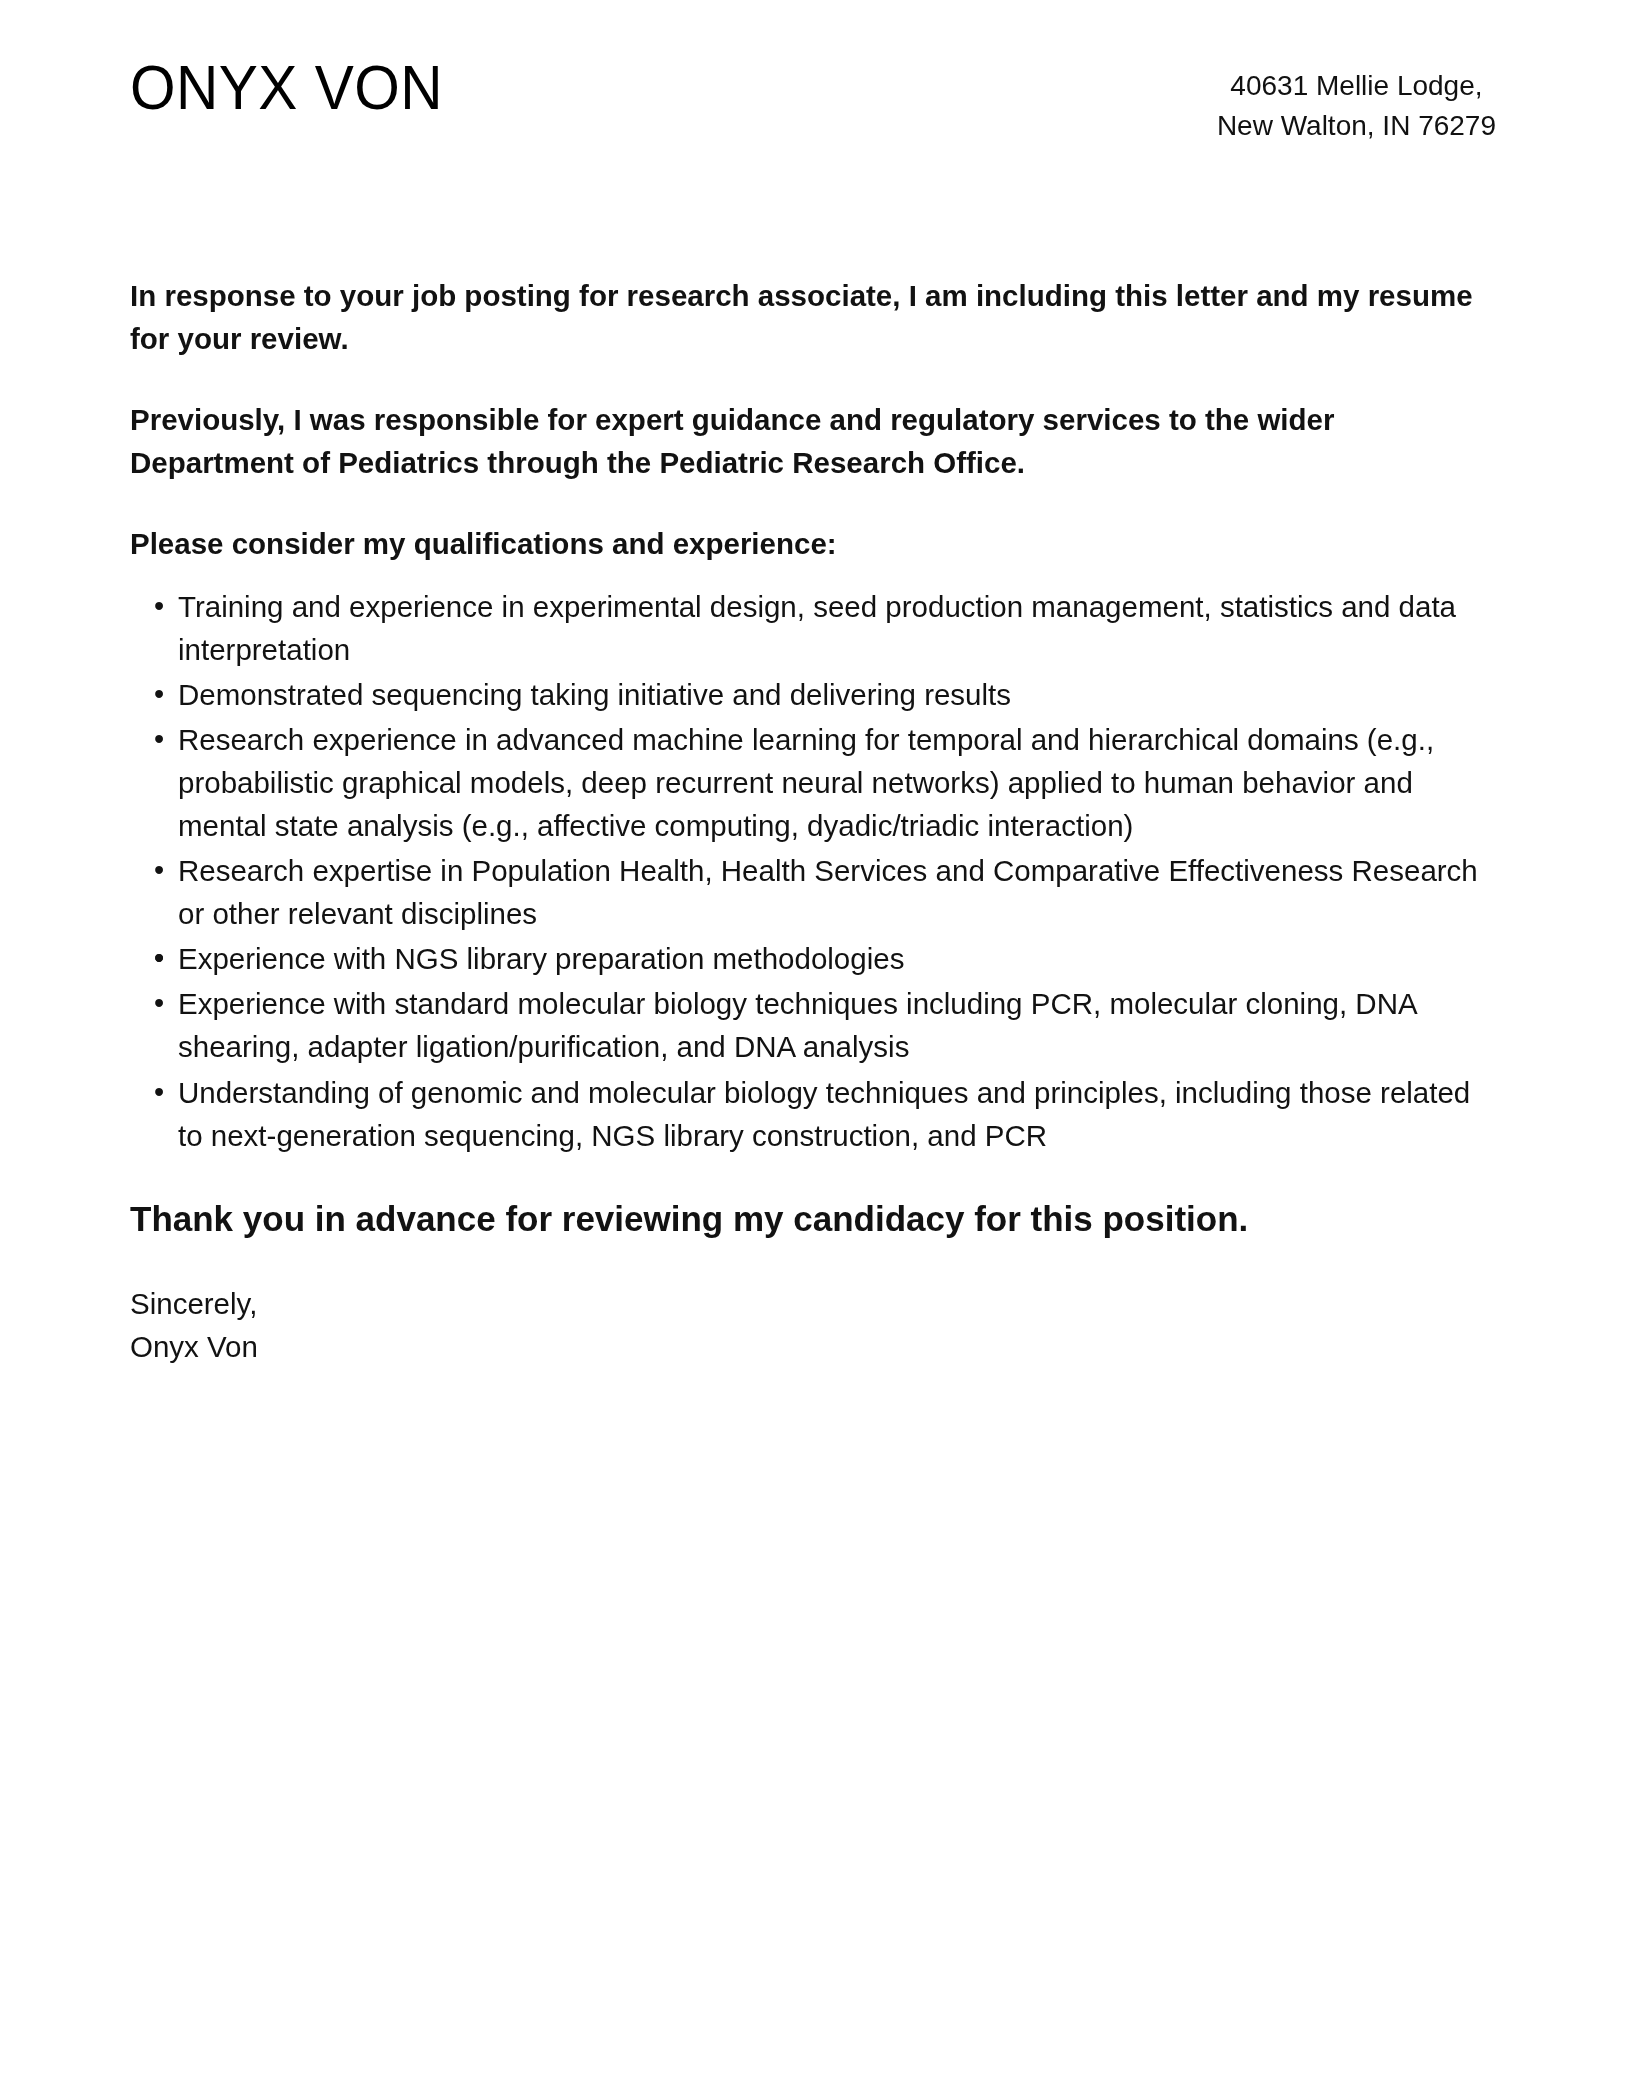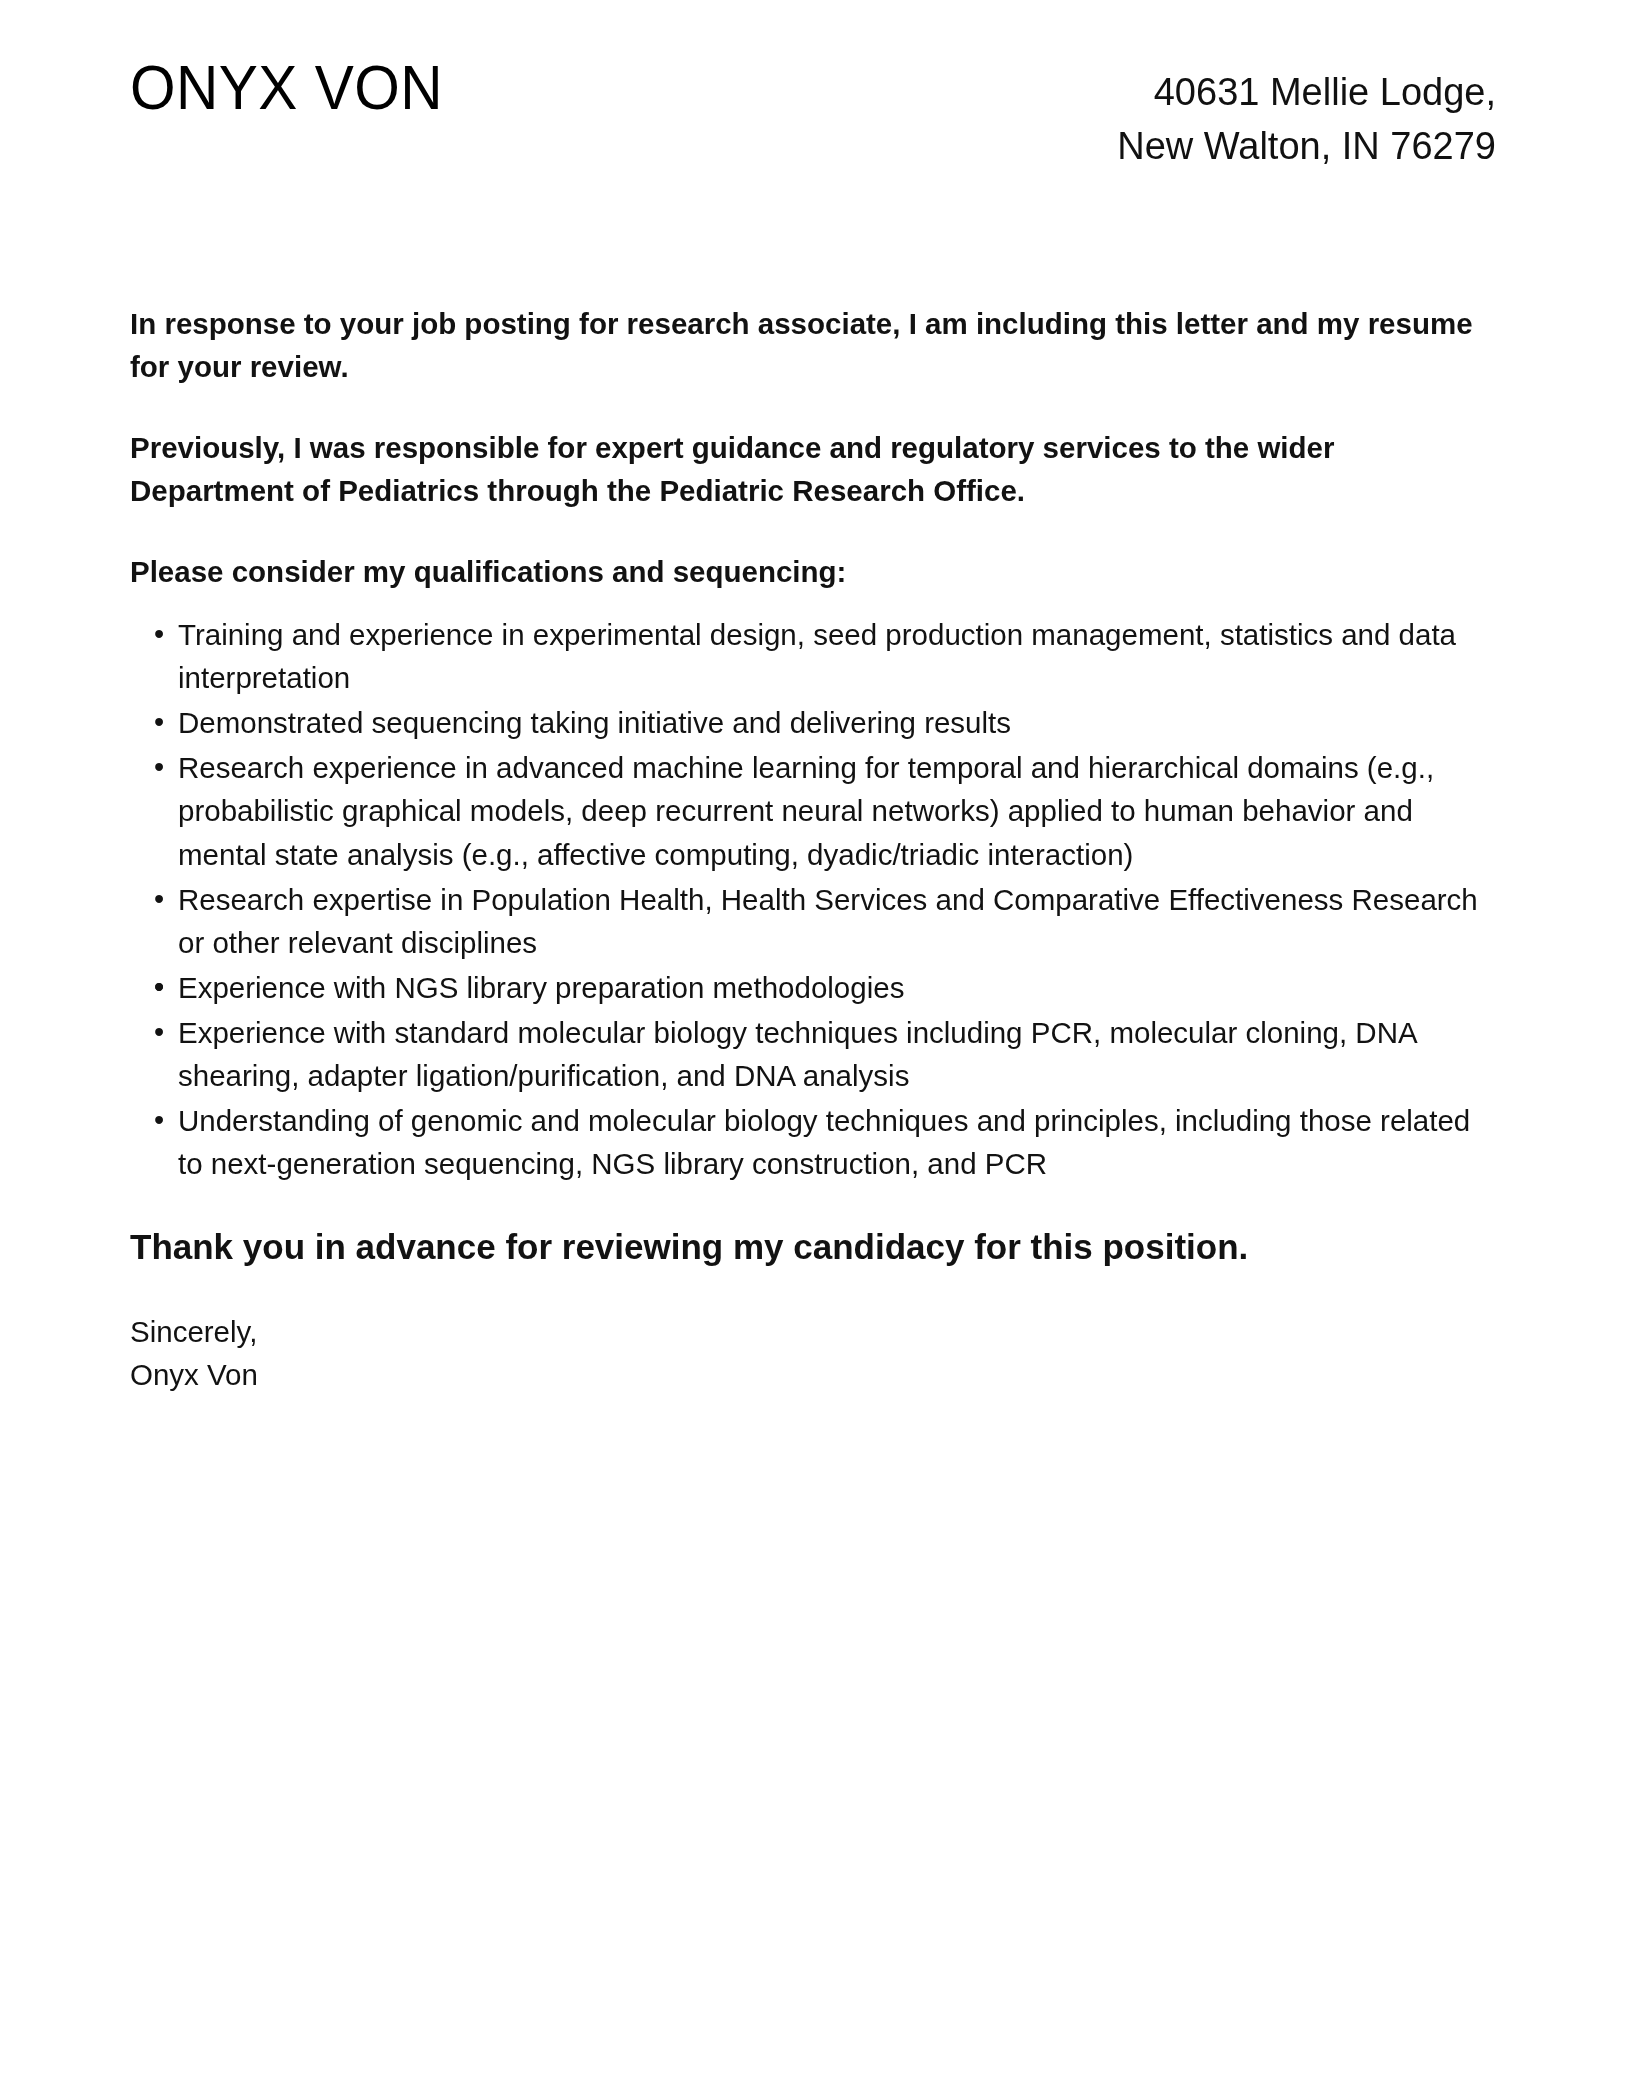"40631 Mellie Lodge," .contact-block { font-size: 38px -> 28px; text-align: right -> center }
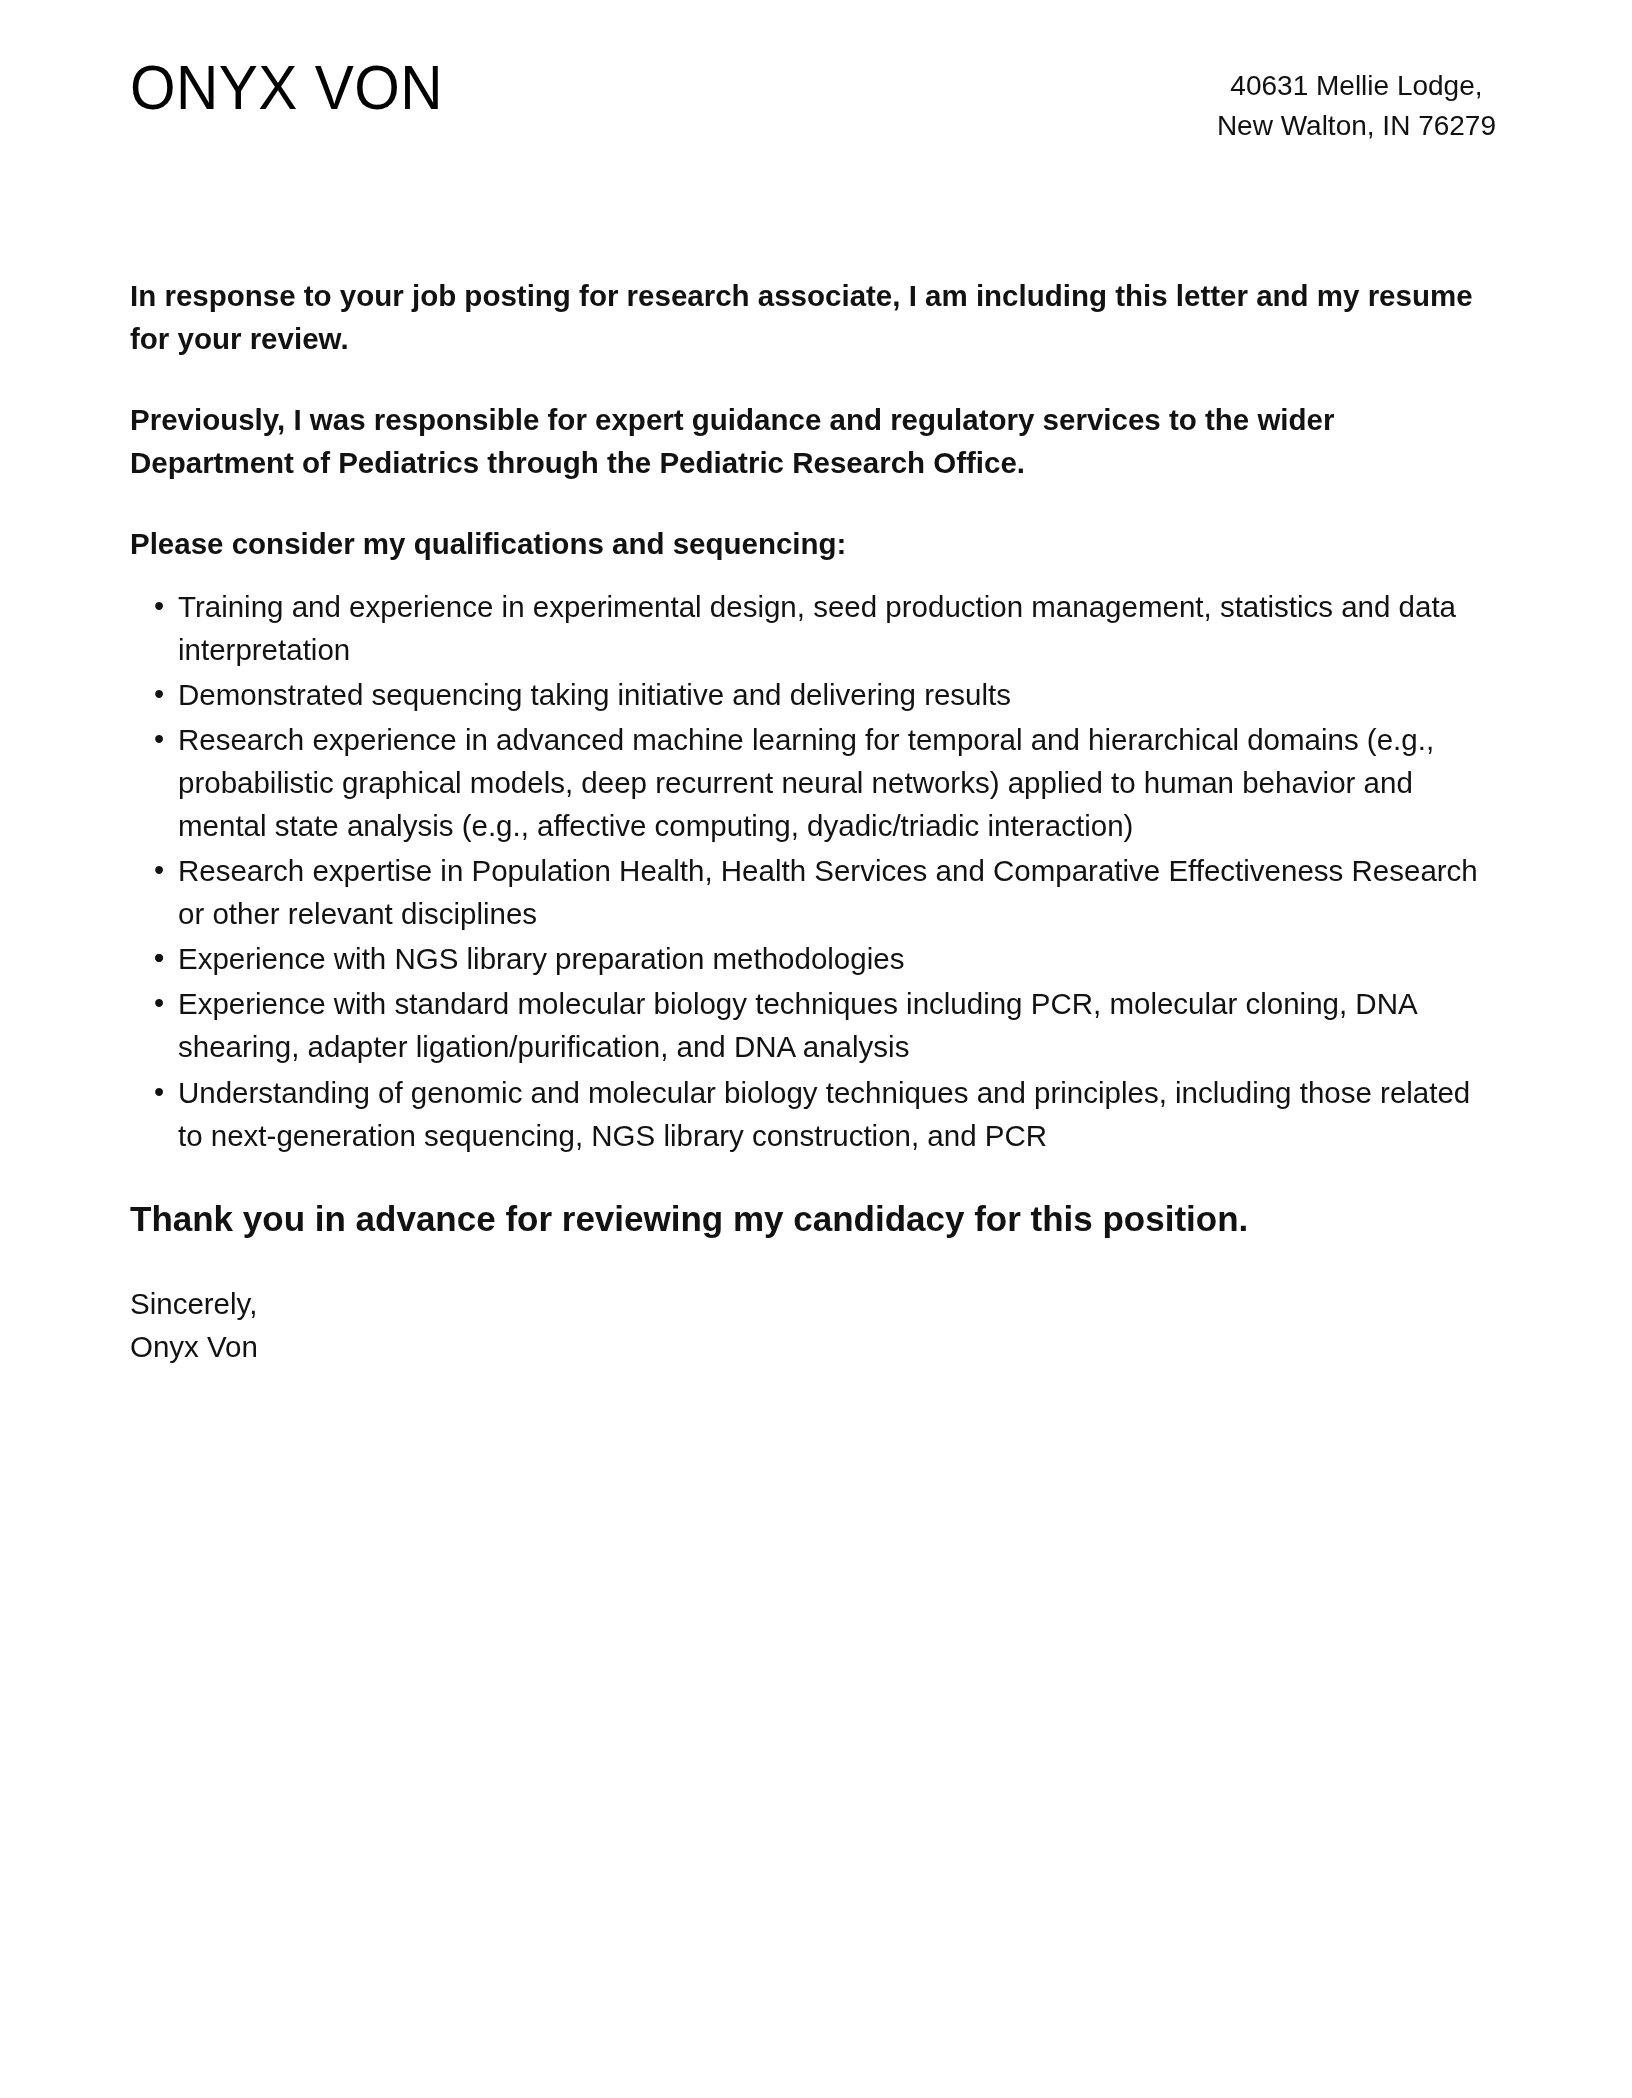"Please consider my qualifications and" p.para { text: sequencing -> experience }
